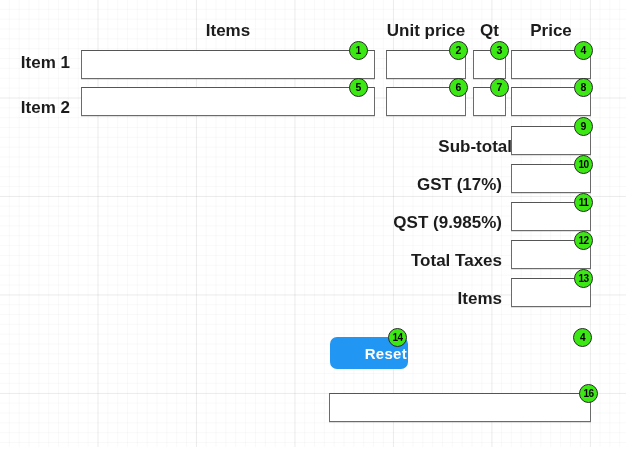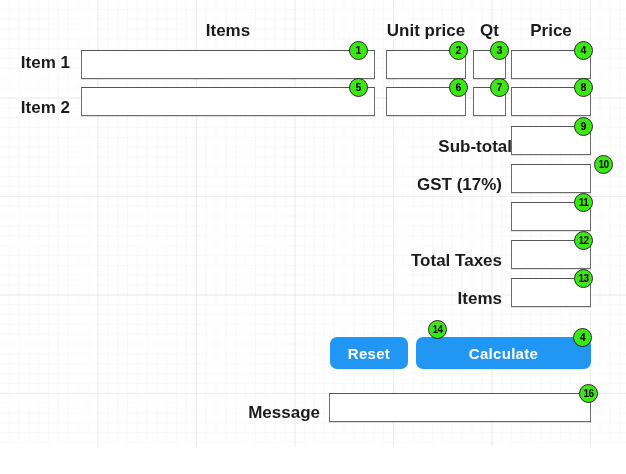"10" div.marker { left: 594px -> 574px }
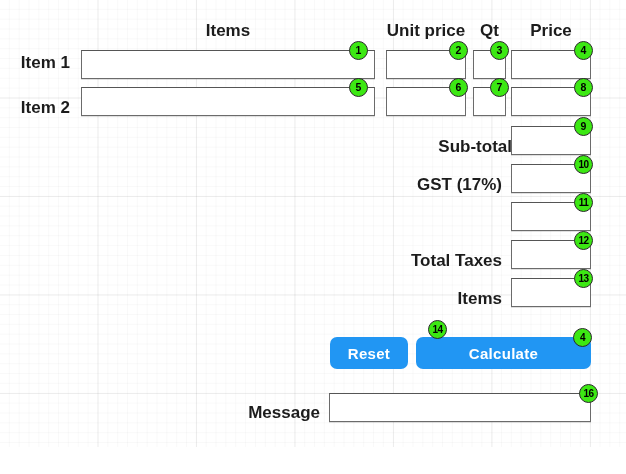"QST (9.985%)" div.lbl { html: none -> <div>QST (9.985%)</div> }
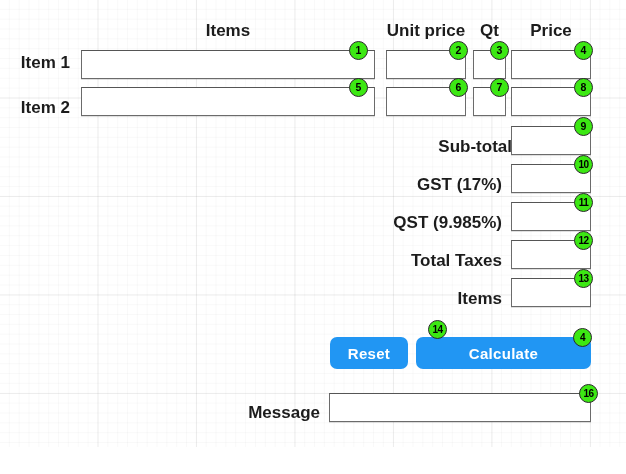"14" div.marker { margin-left: 40px -> none; top: 320px -> 328px }
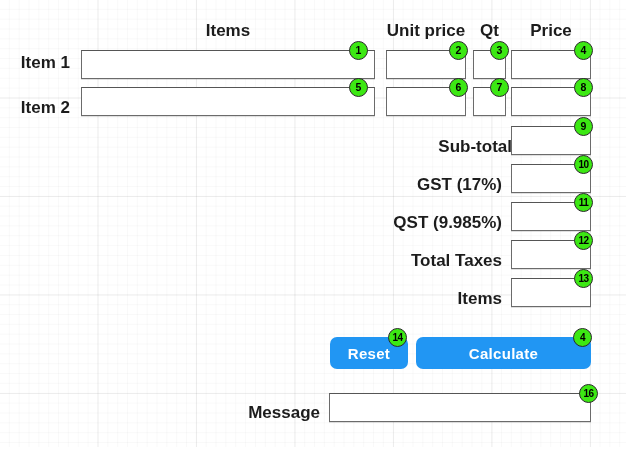"Reset" .btn { text-align: none -> right }
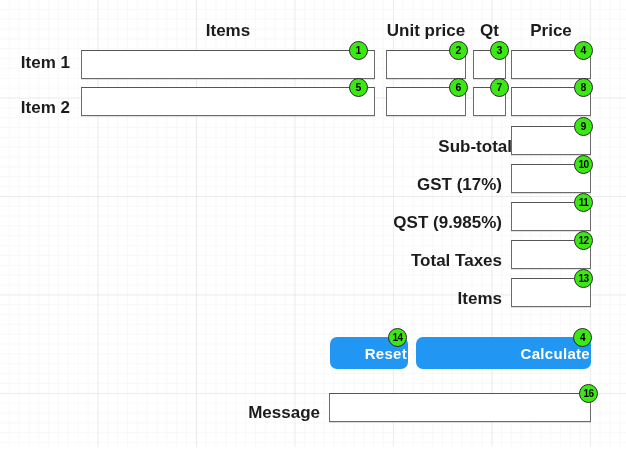"Calculate" button.btn { html: <button>Calculate</button> -> none }
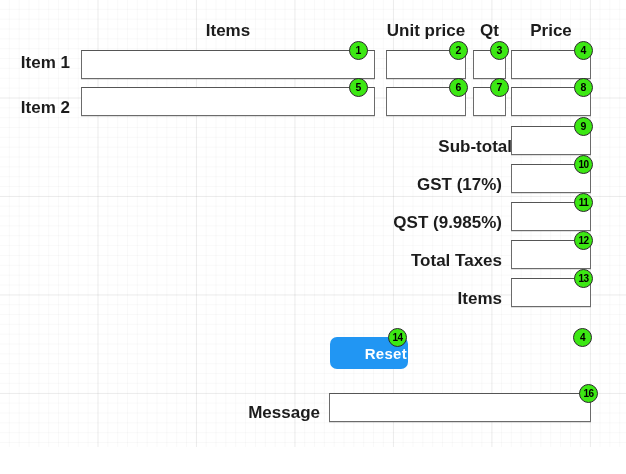"Message" div.lbl { html: <div>Message</div> -> none }
